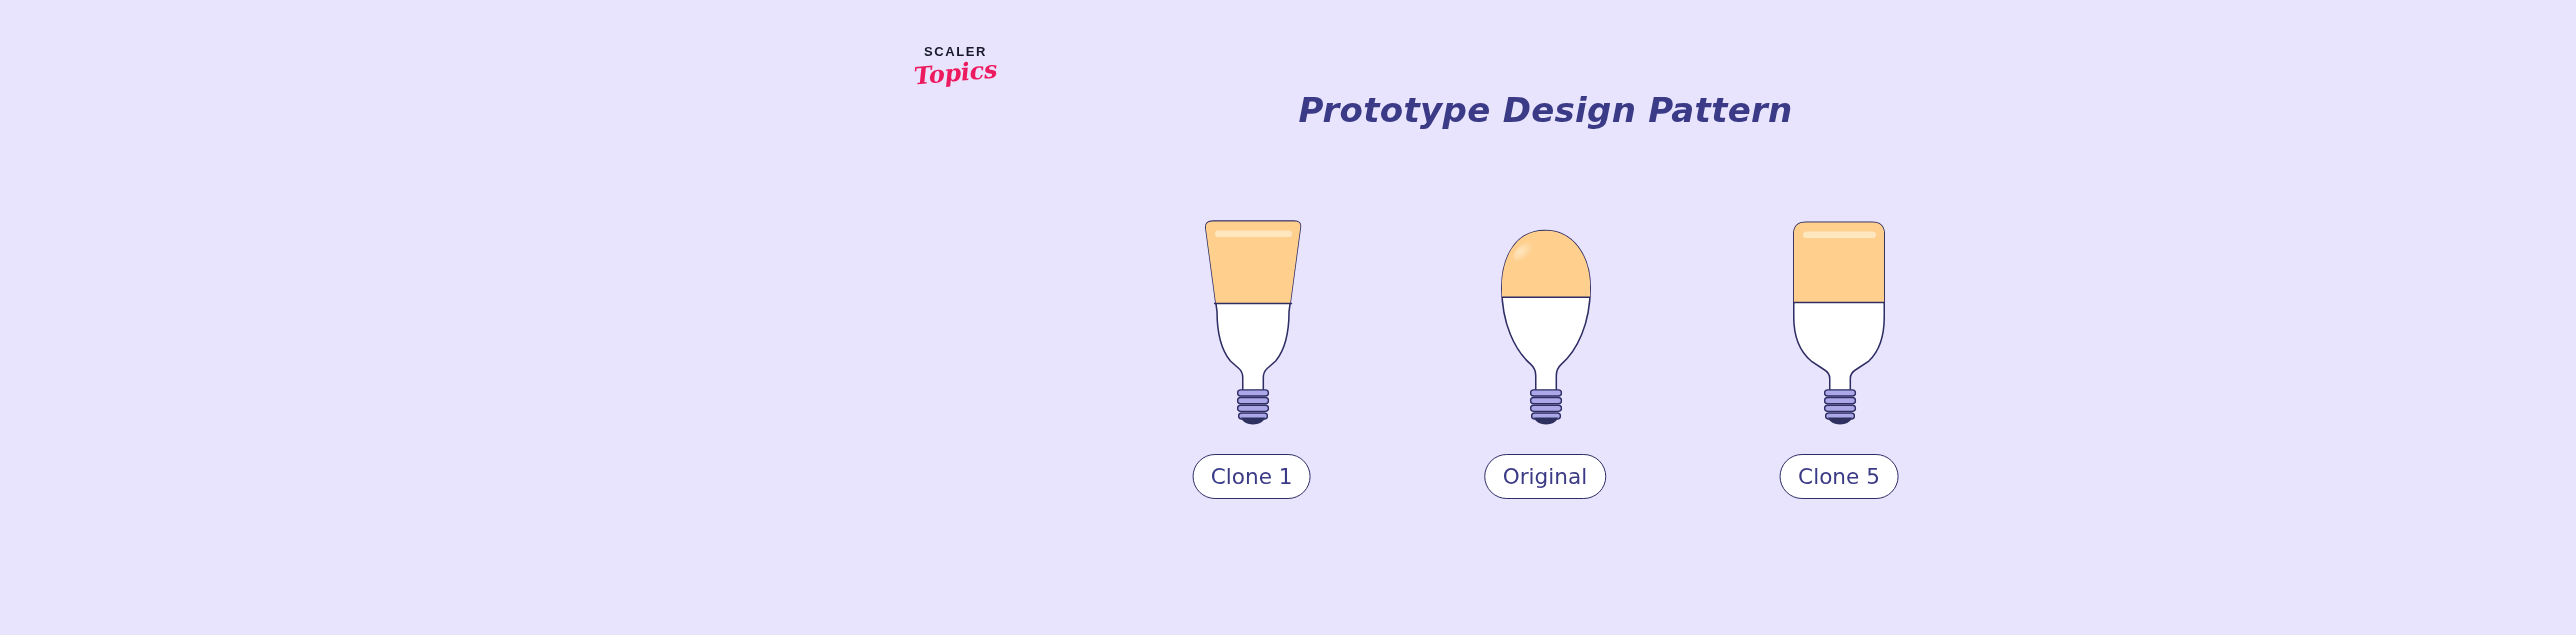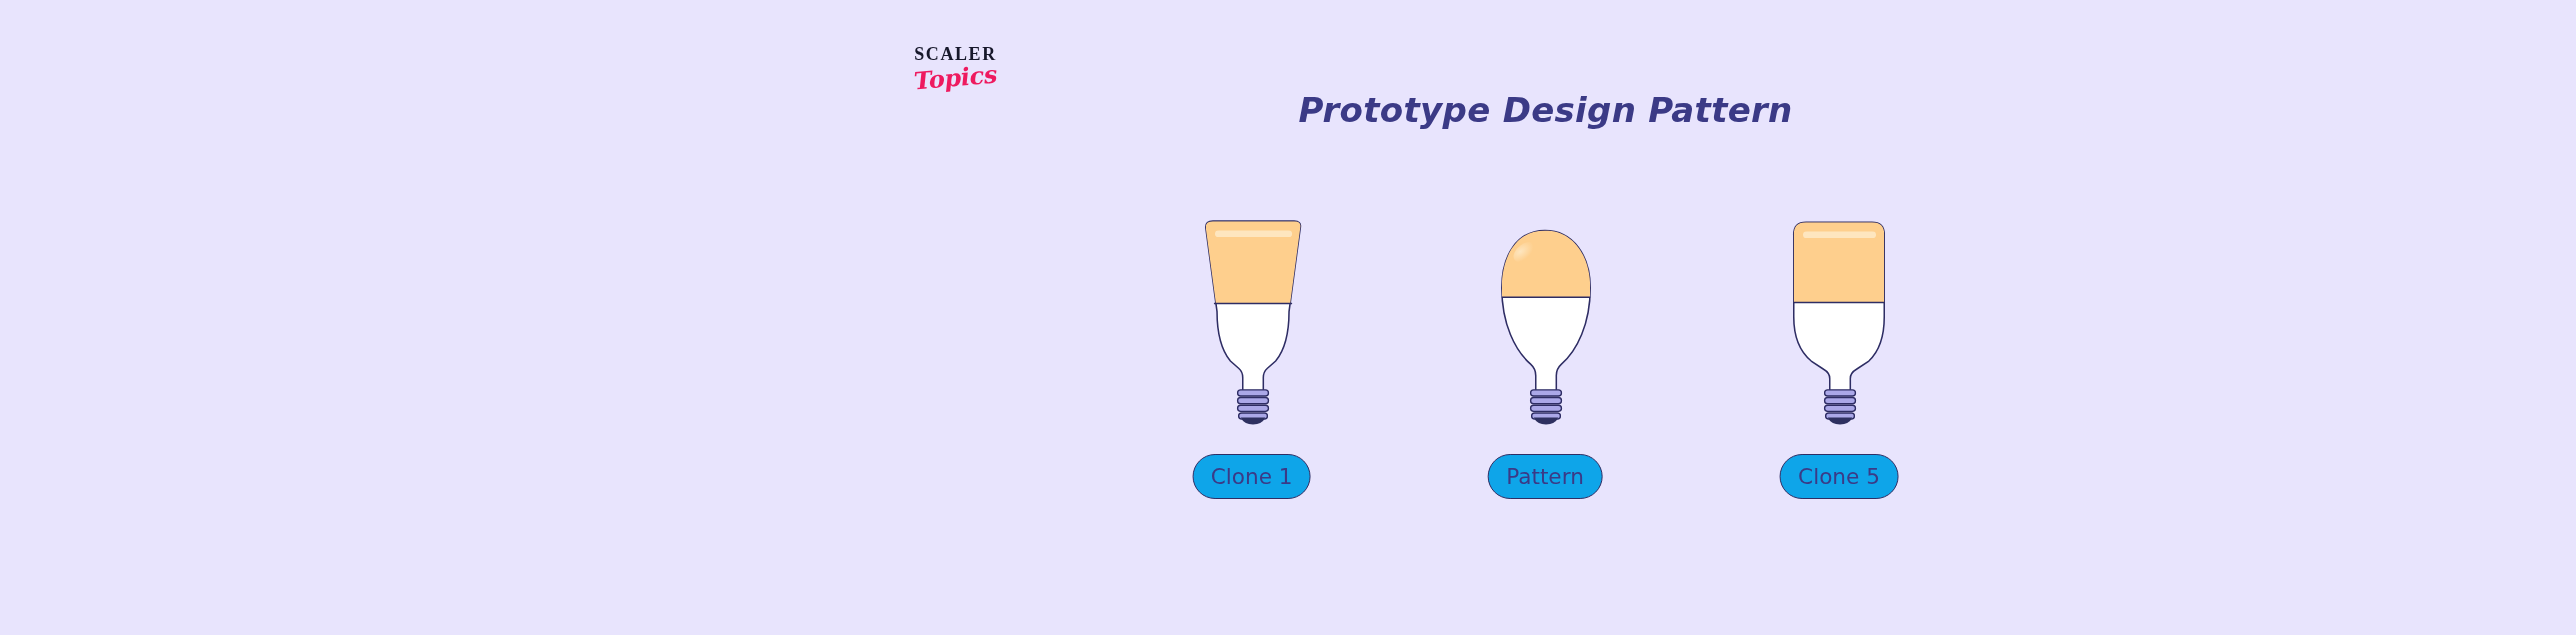"SCALER" .logo-scaler { font-family: Liberation Serif, serif -> Liberation Sans, sans-serif; font-size: 18px -> 13px }
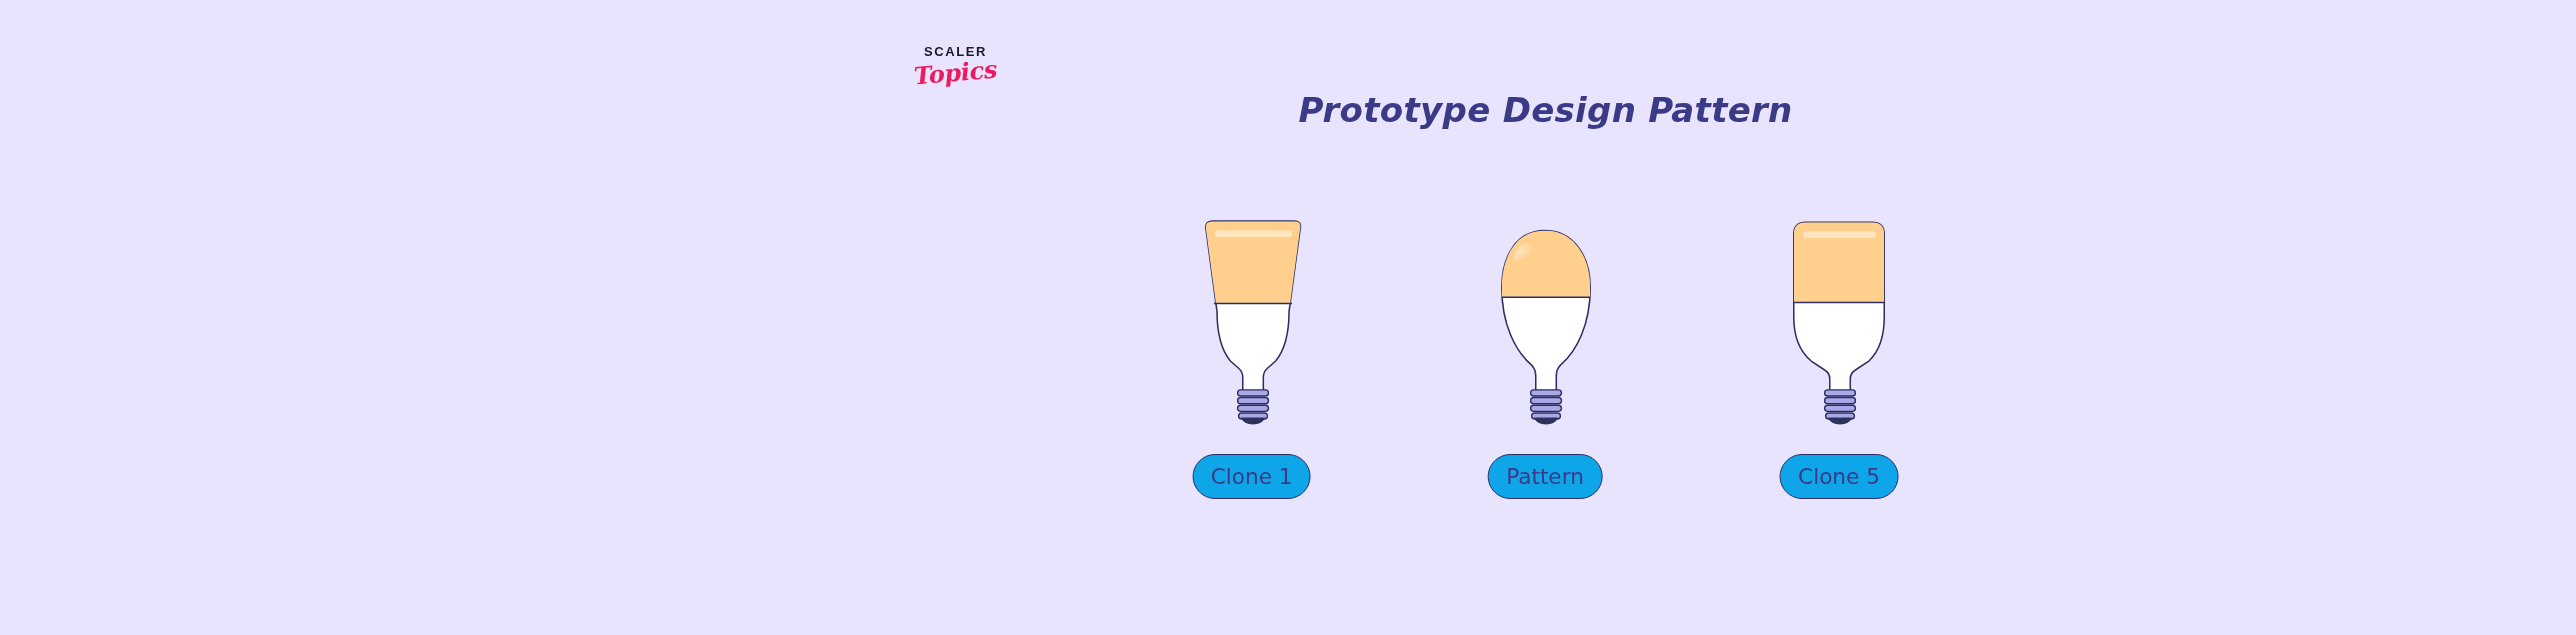"Clone 1" .label-pill { background: #0ea5e9 -> #ffffff }
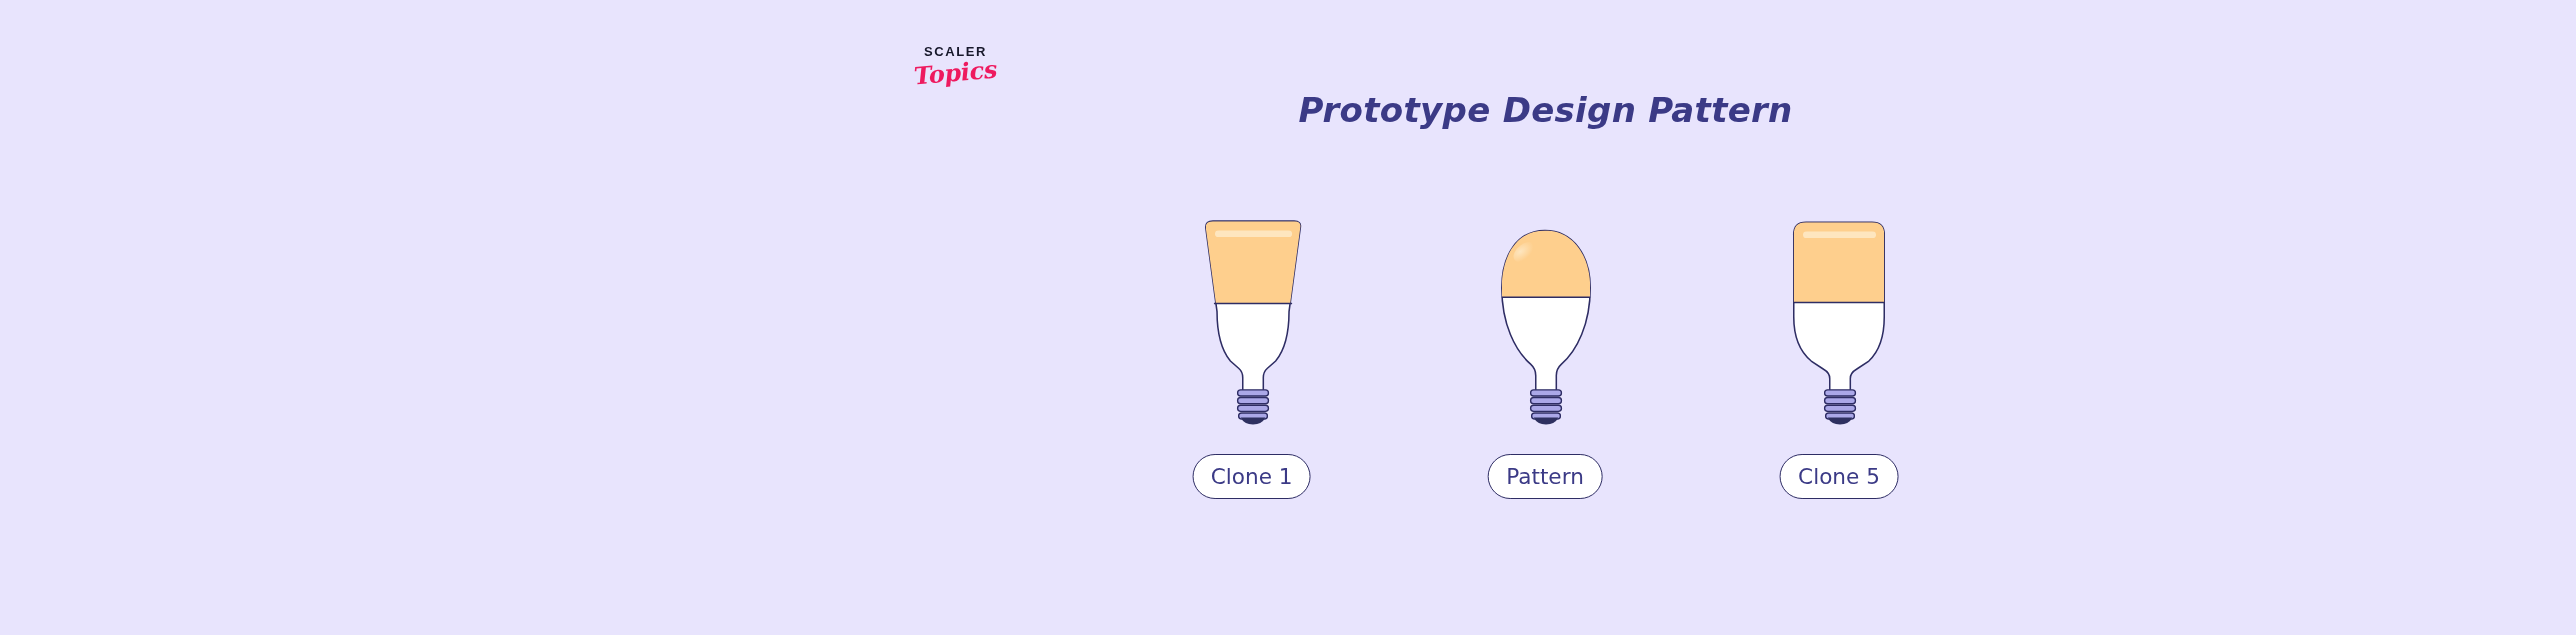"Pattern" span { text: Pattern -> Original }
